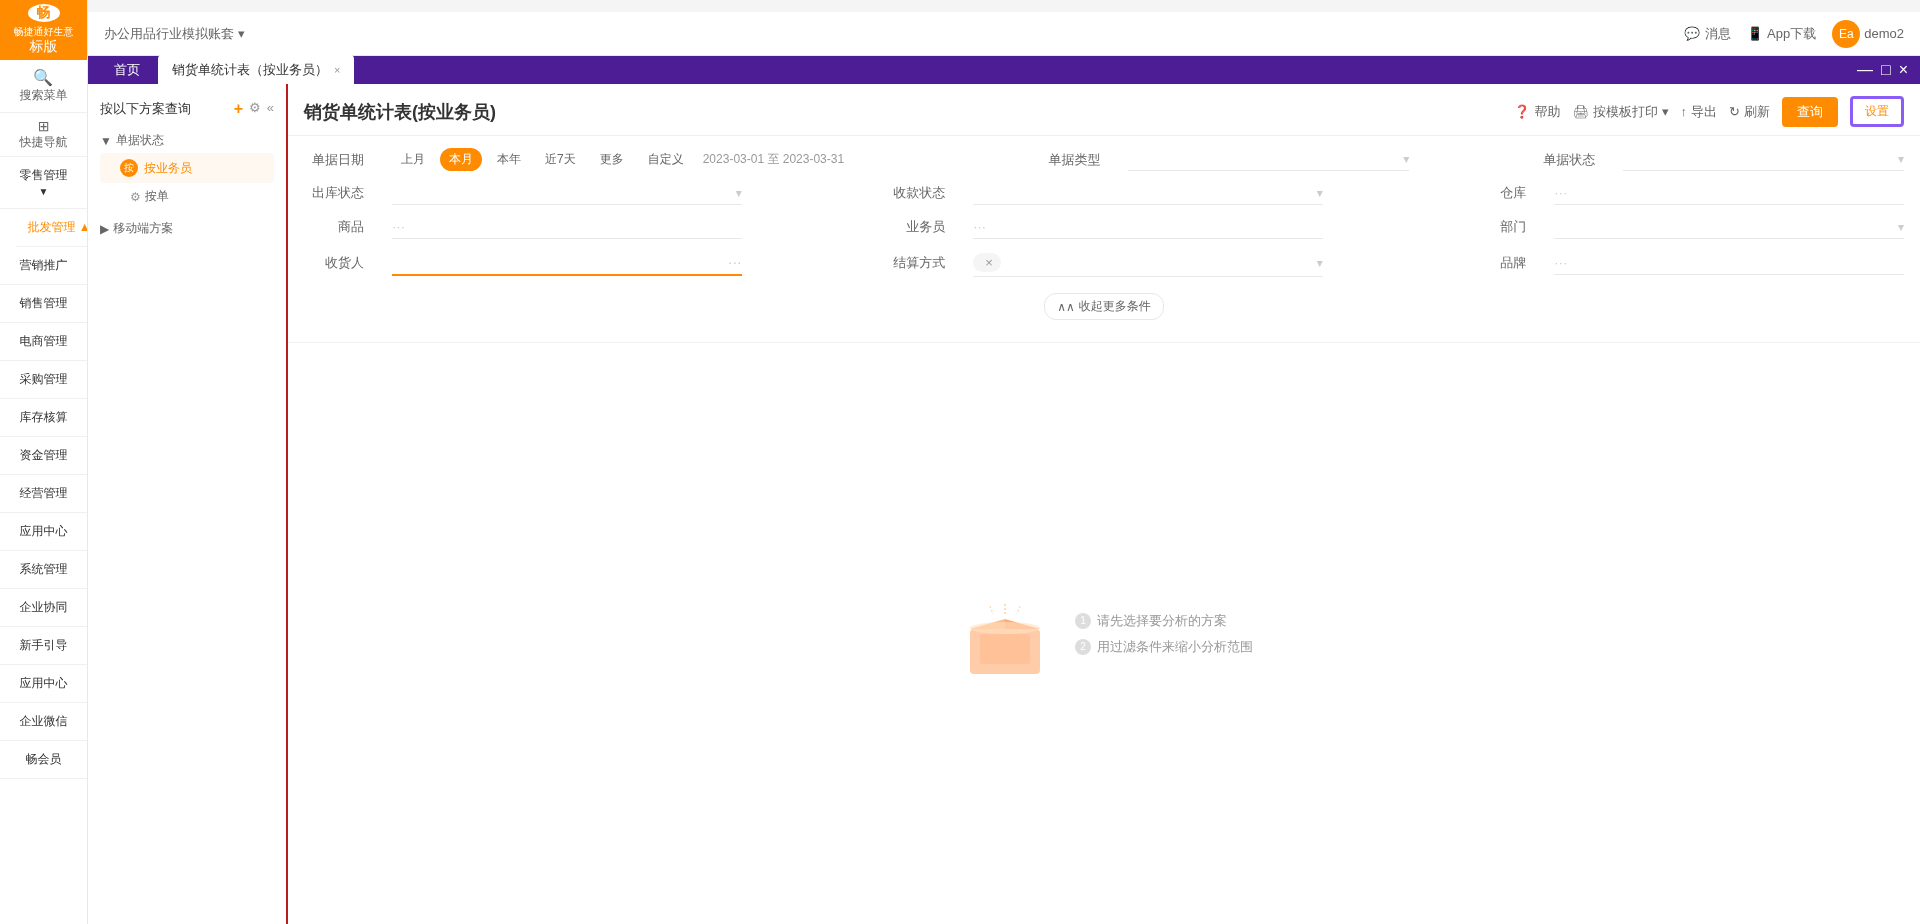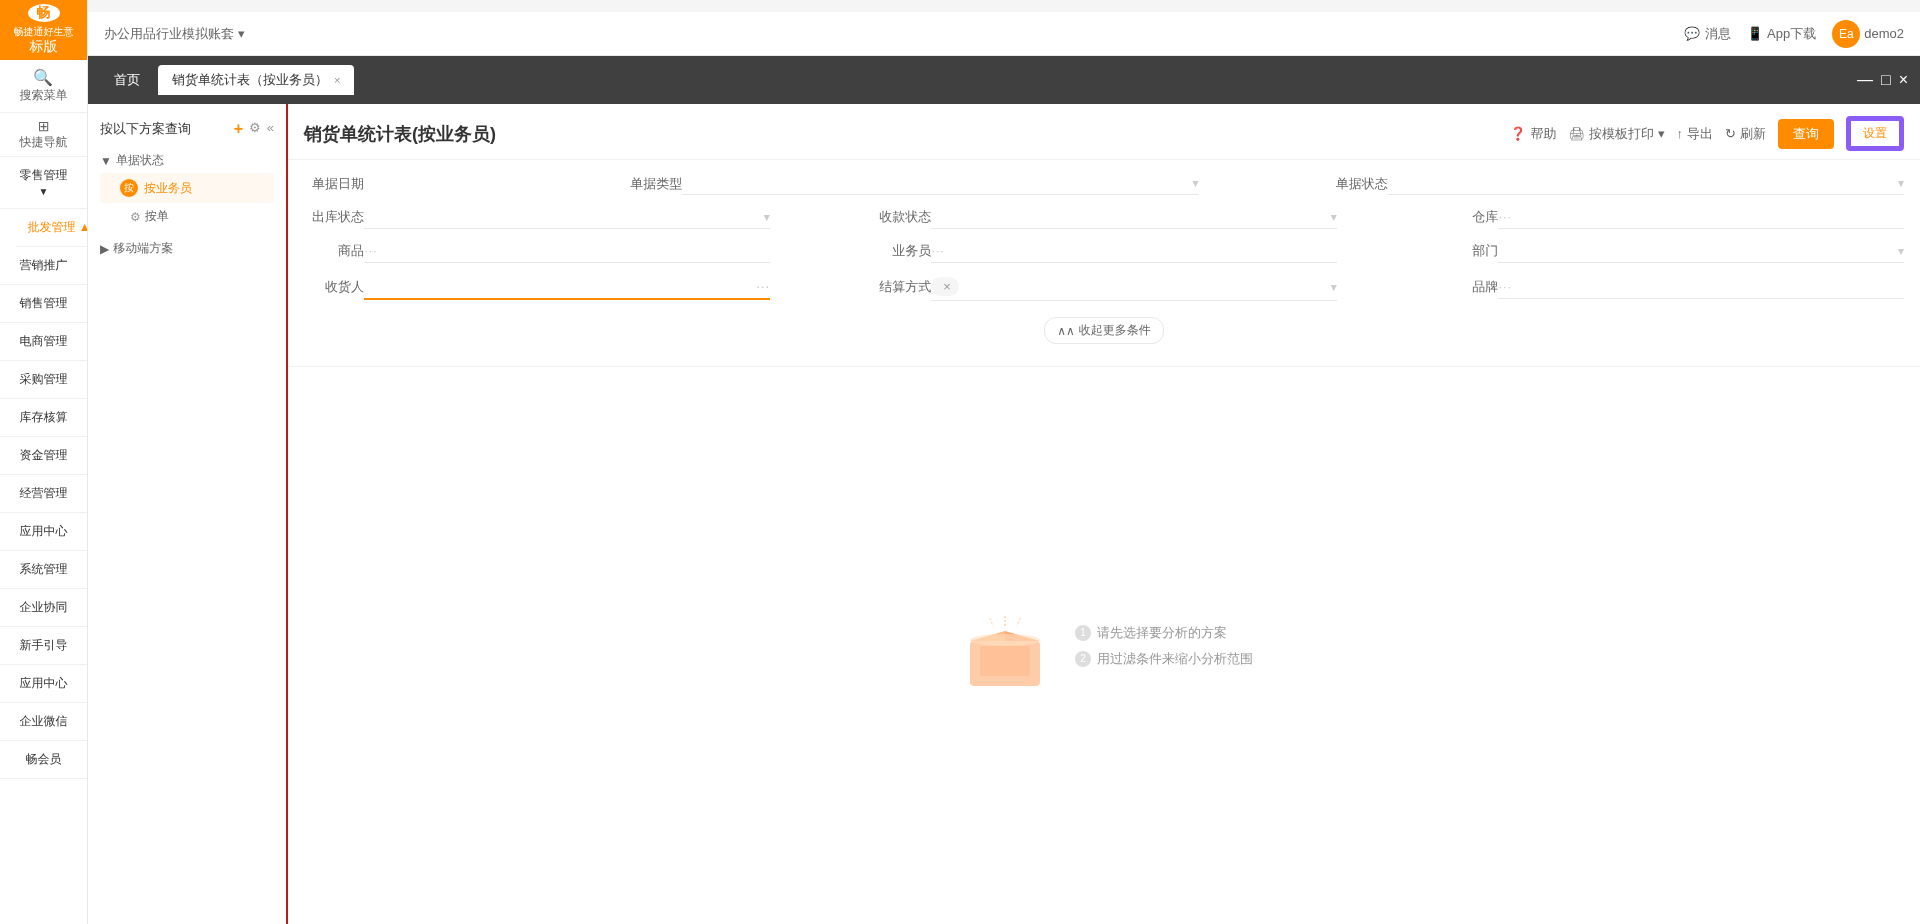"首页" .tab-bar { background: #404040 -> #4c1d95; height: 48px -> 28px }
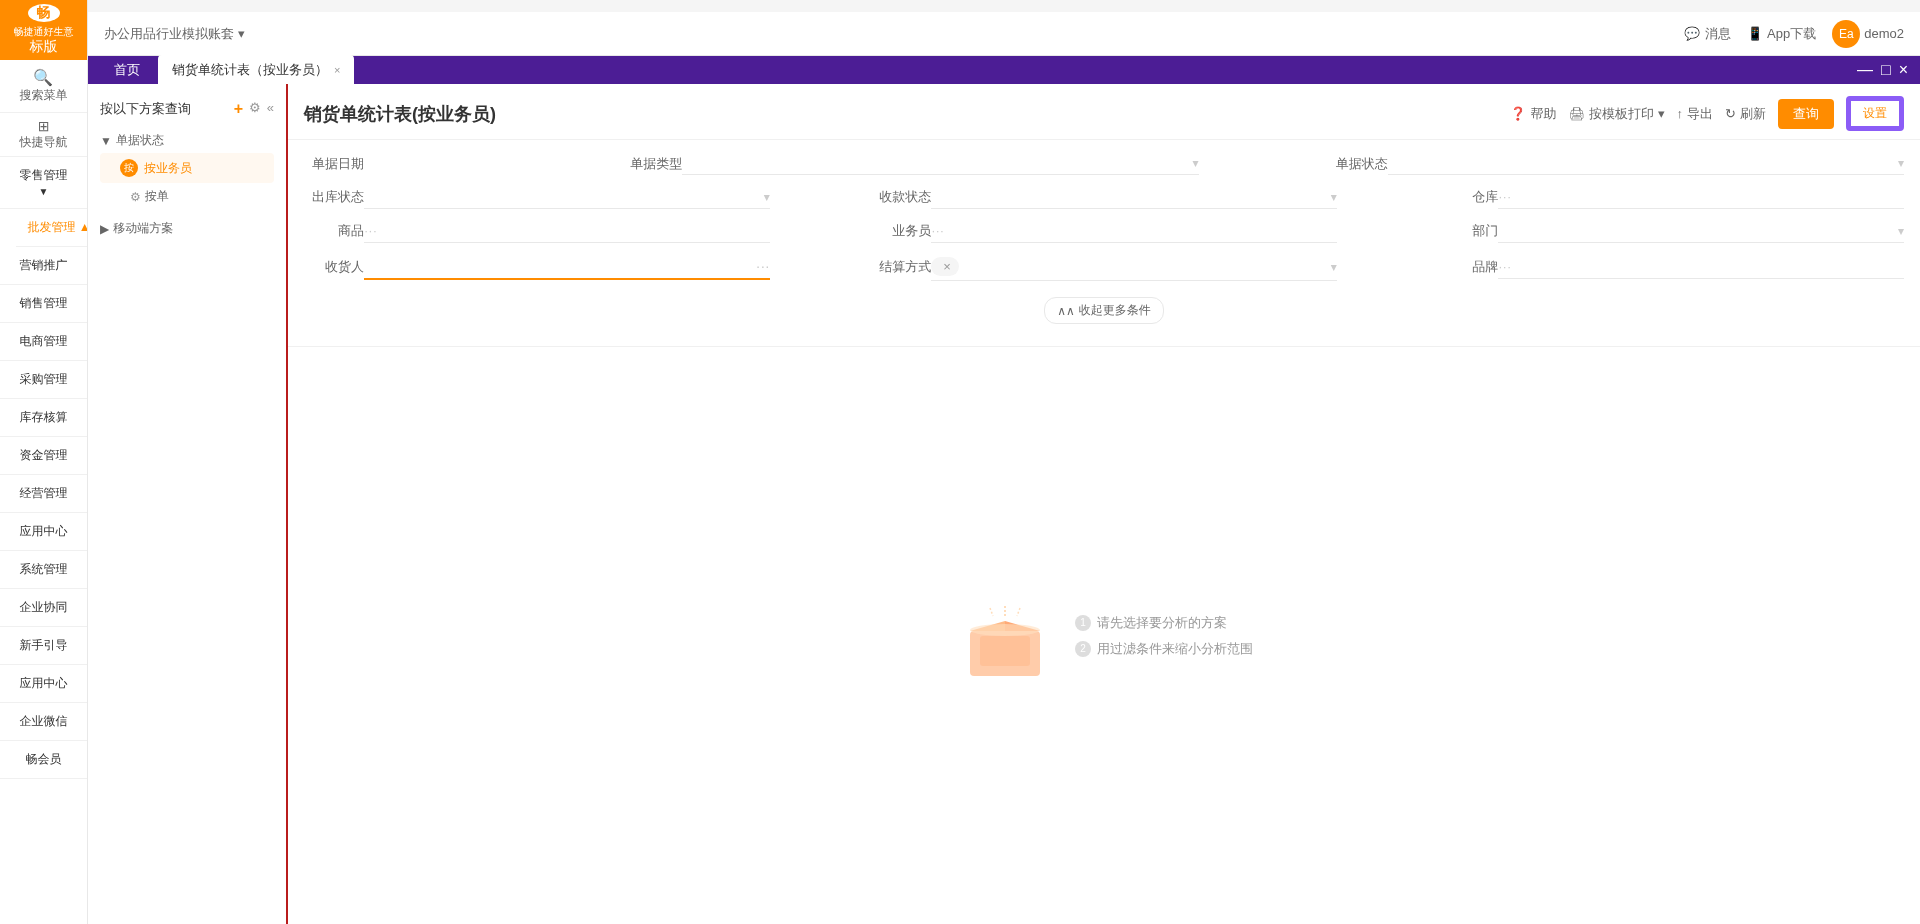"设置" .btn-outline { border: 5px solid #8b5cf6 -> 3px solid #8b5cf6 }
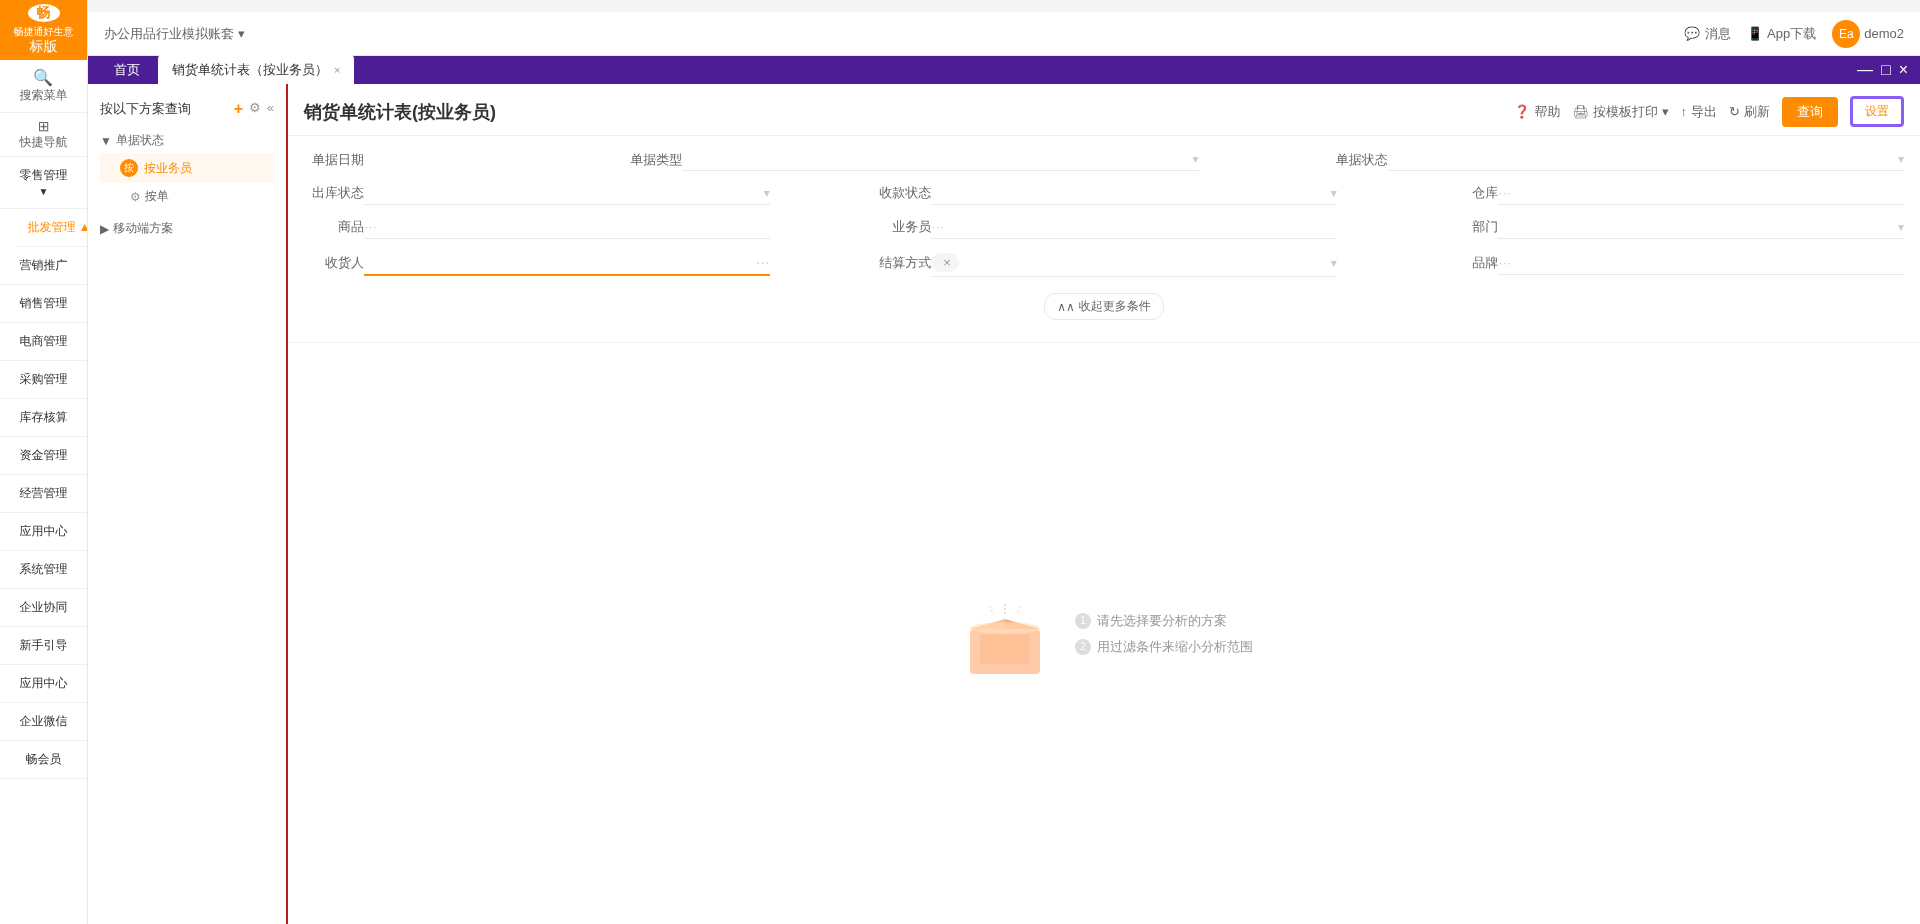"单据日期" .filter-row { gap: 0 -> 28px }
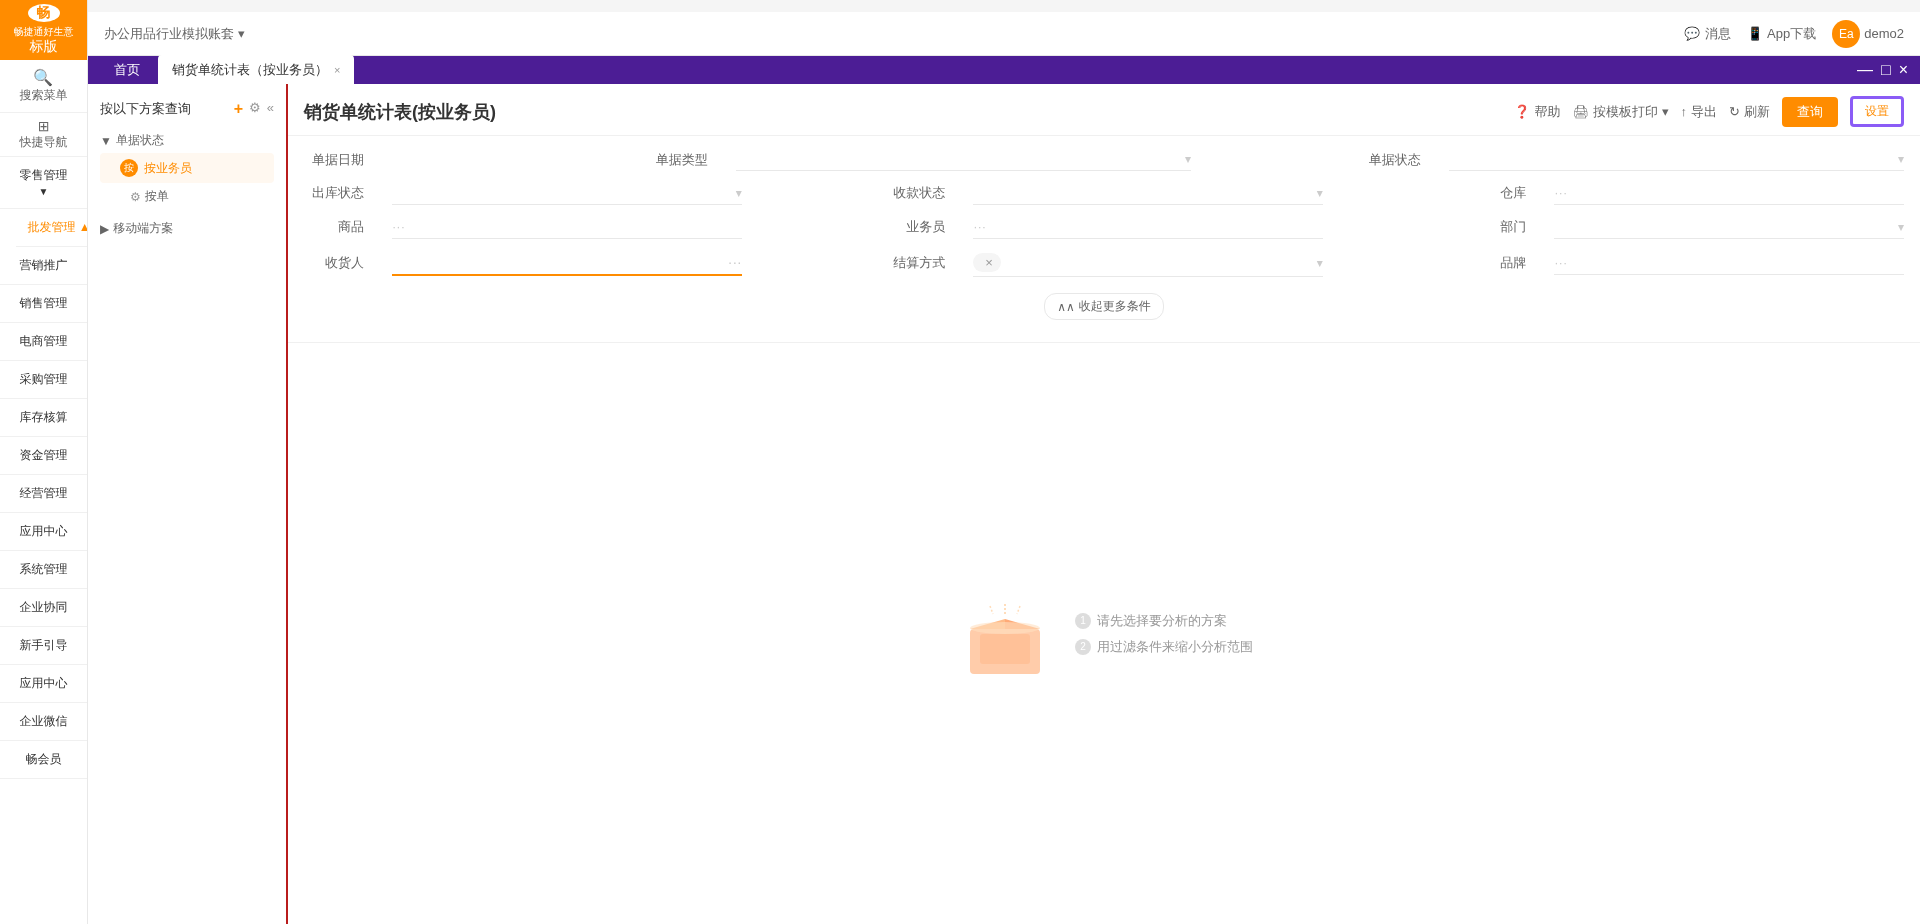"上月" div.date-filter { html: none -> <div> <span>上月</span> <span>本月</span> <span>本年</span> <span>近7天</span> <span>更多</span> <span>自定义</span> <span>2023-03-01 至 2023-03-31</span> </div> }
